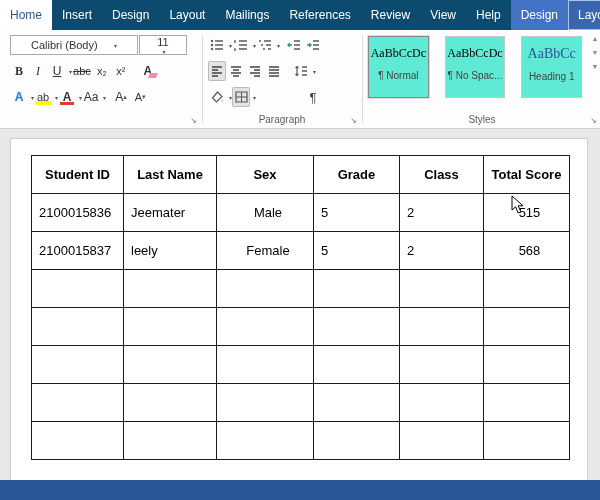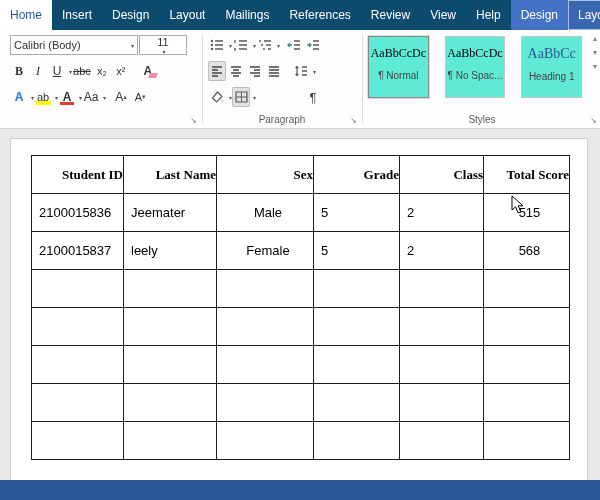"Calibri (Body)" .combo { padding: 0 3px -> 0 20px }
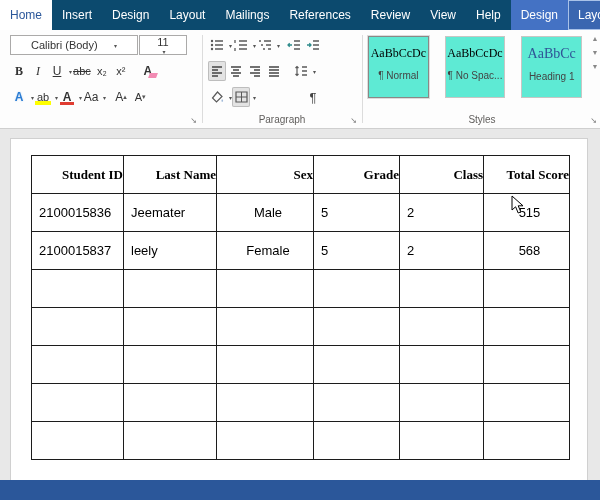"Student ID" table.doc th { font-family: Liberation Serif, serif -> none; text-align: right -> center }
